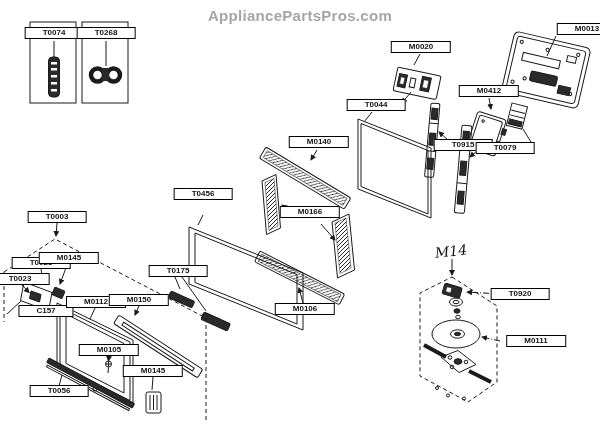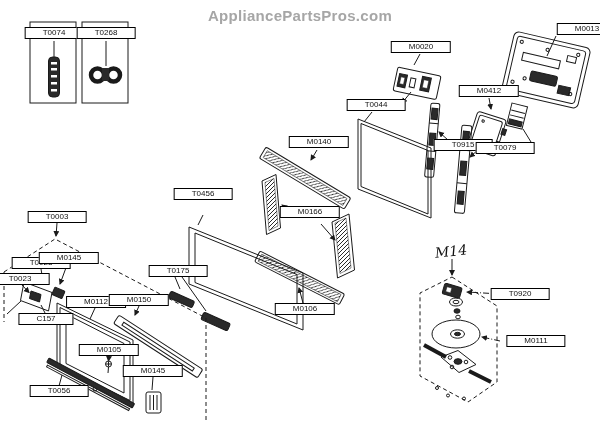"T0074" .part-label { font-weight: normal -> bold }
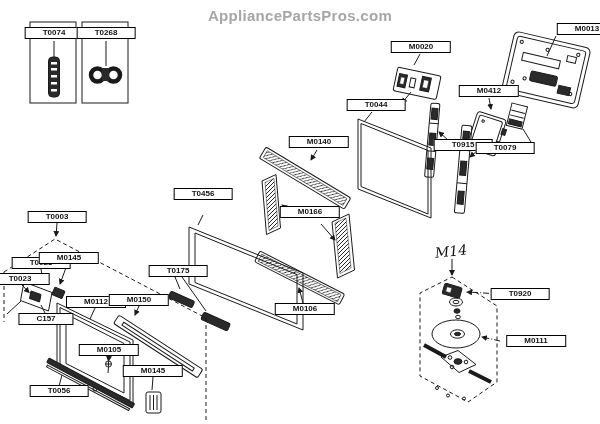"C157" div.part-label { top: 319px -> 311px }
